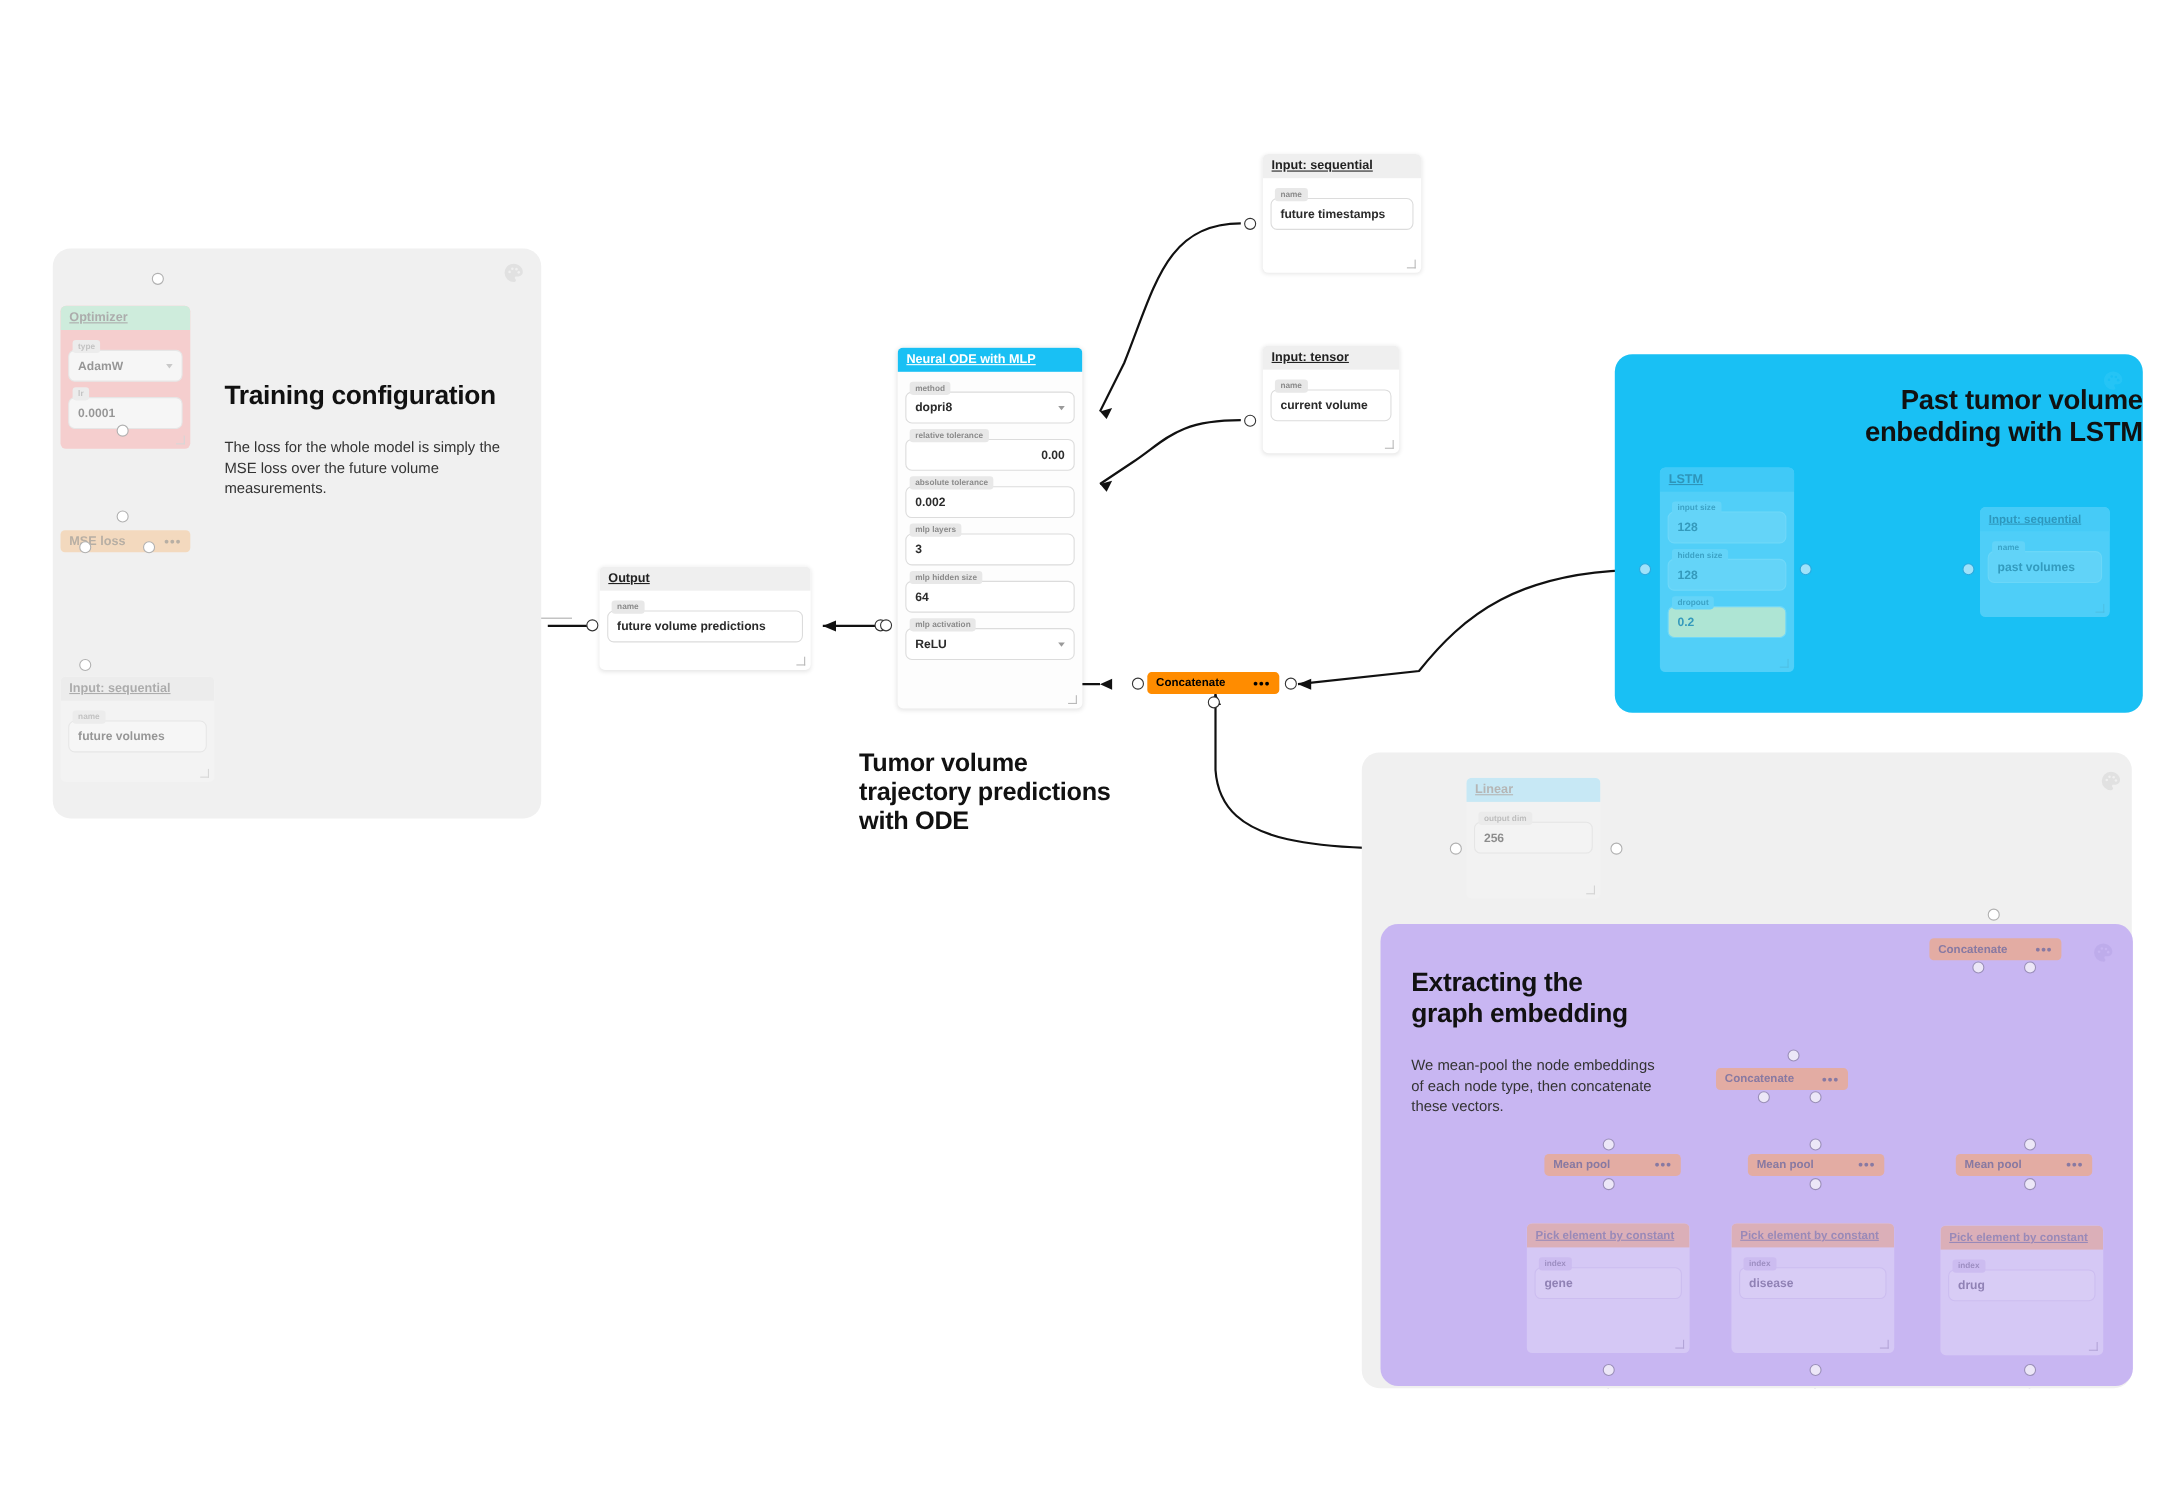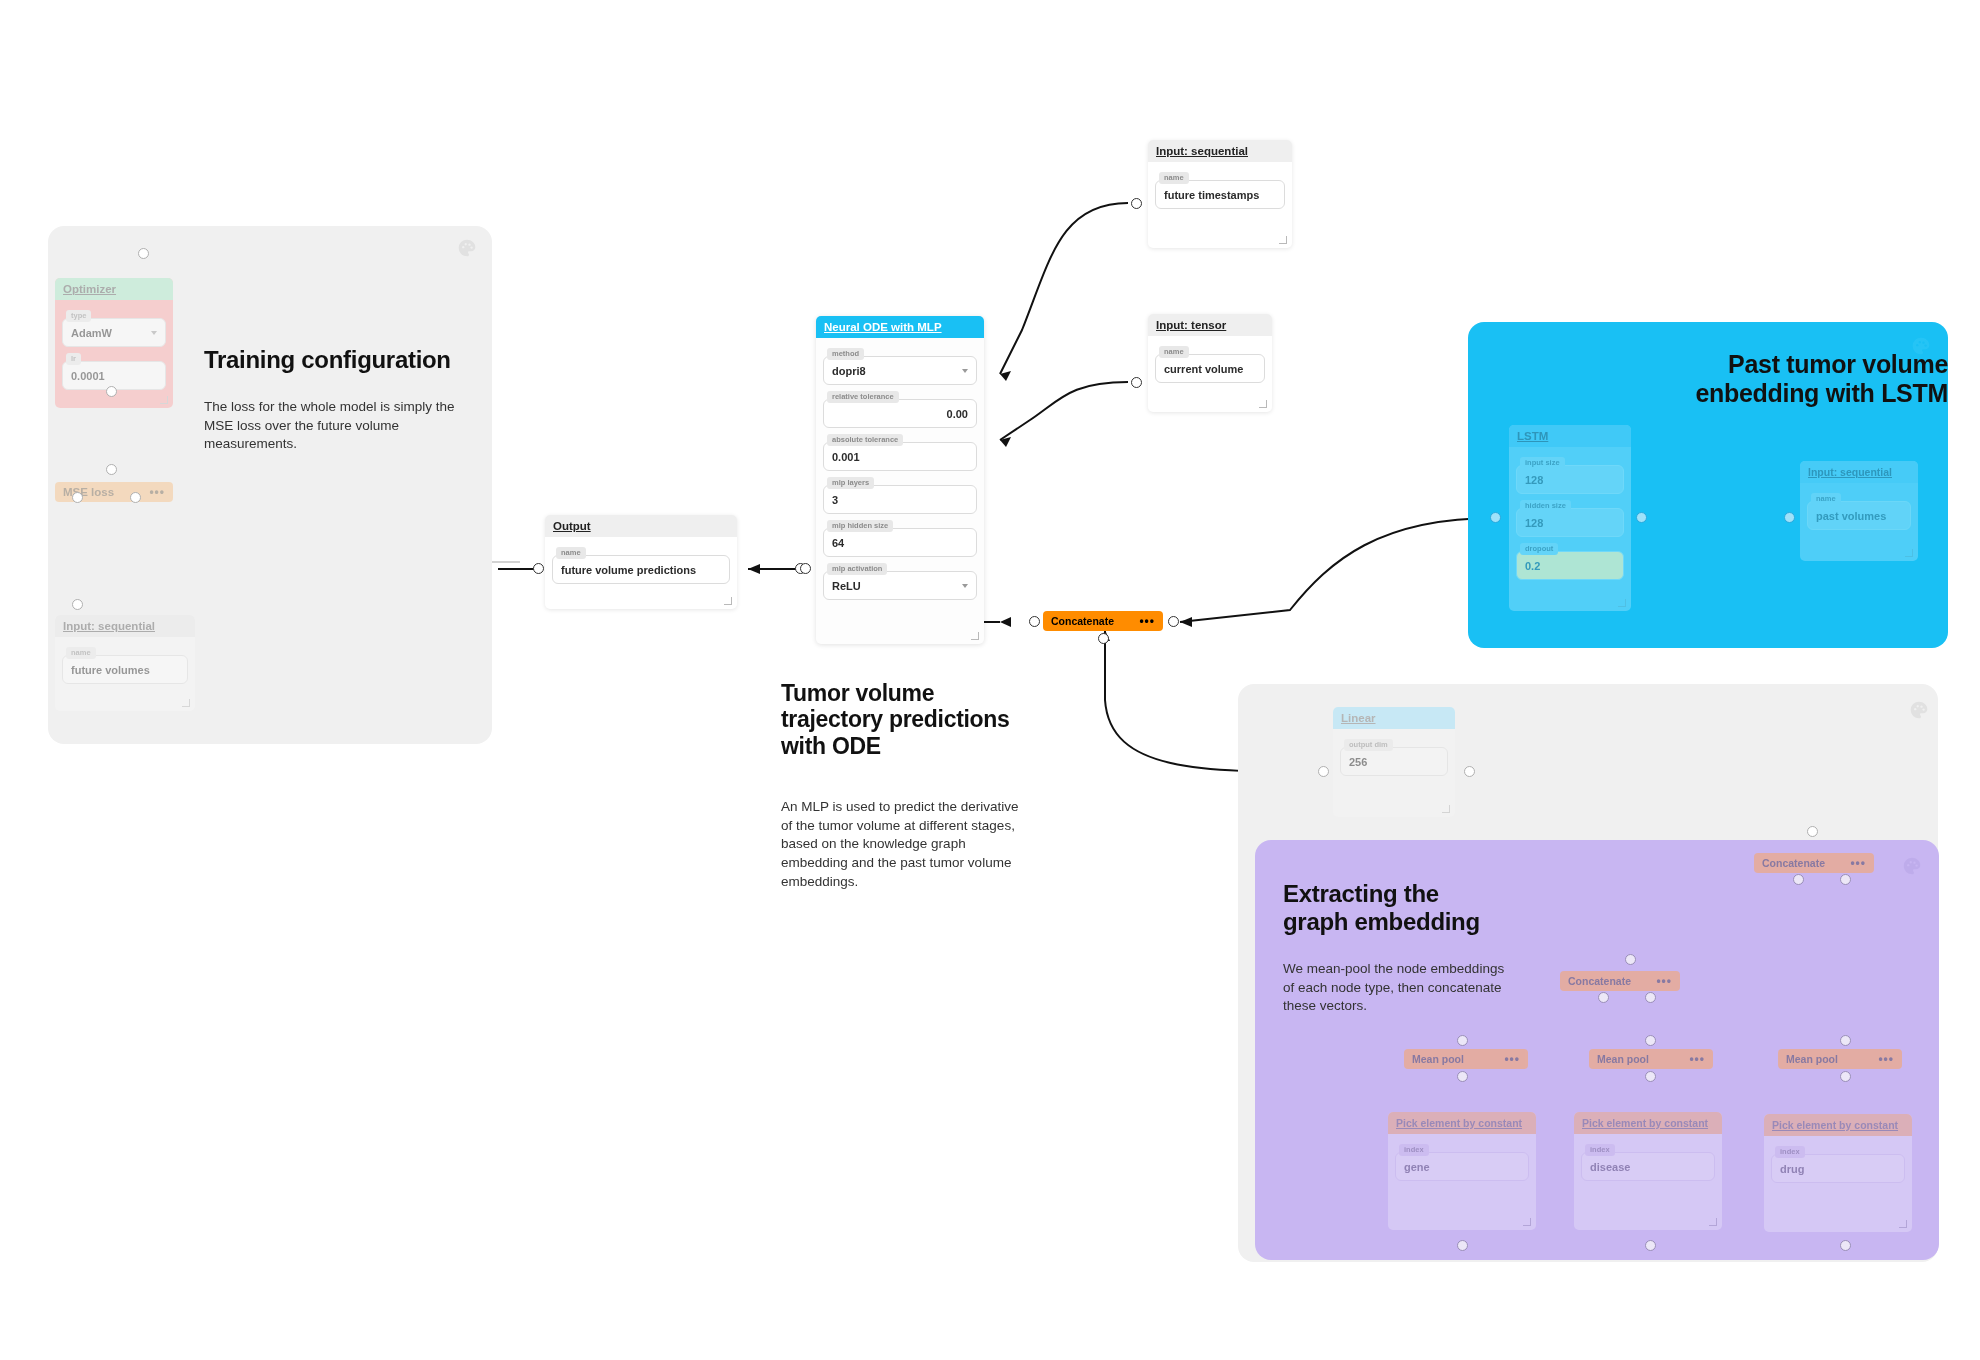"0.001" div.field { text: 0.001 -> 0.002 }
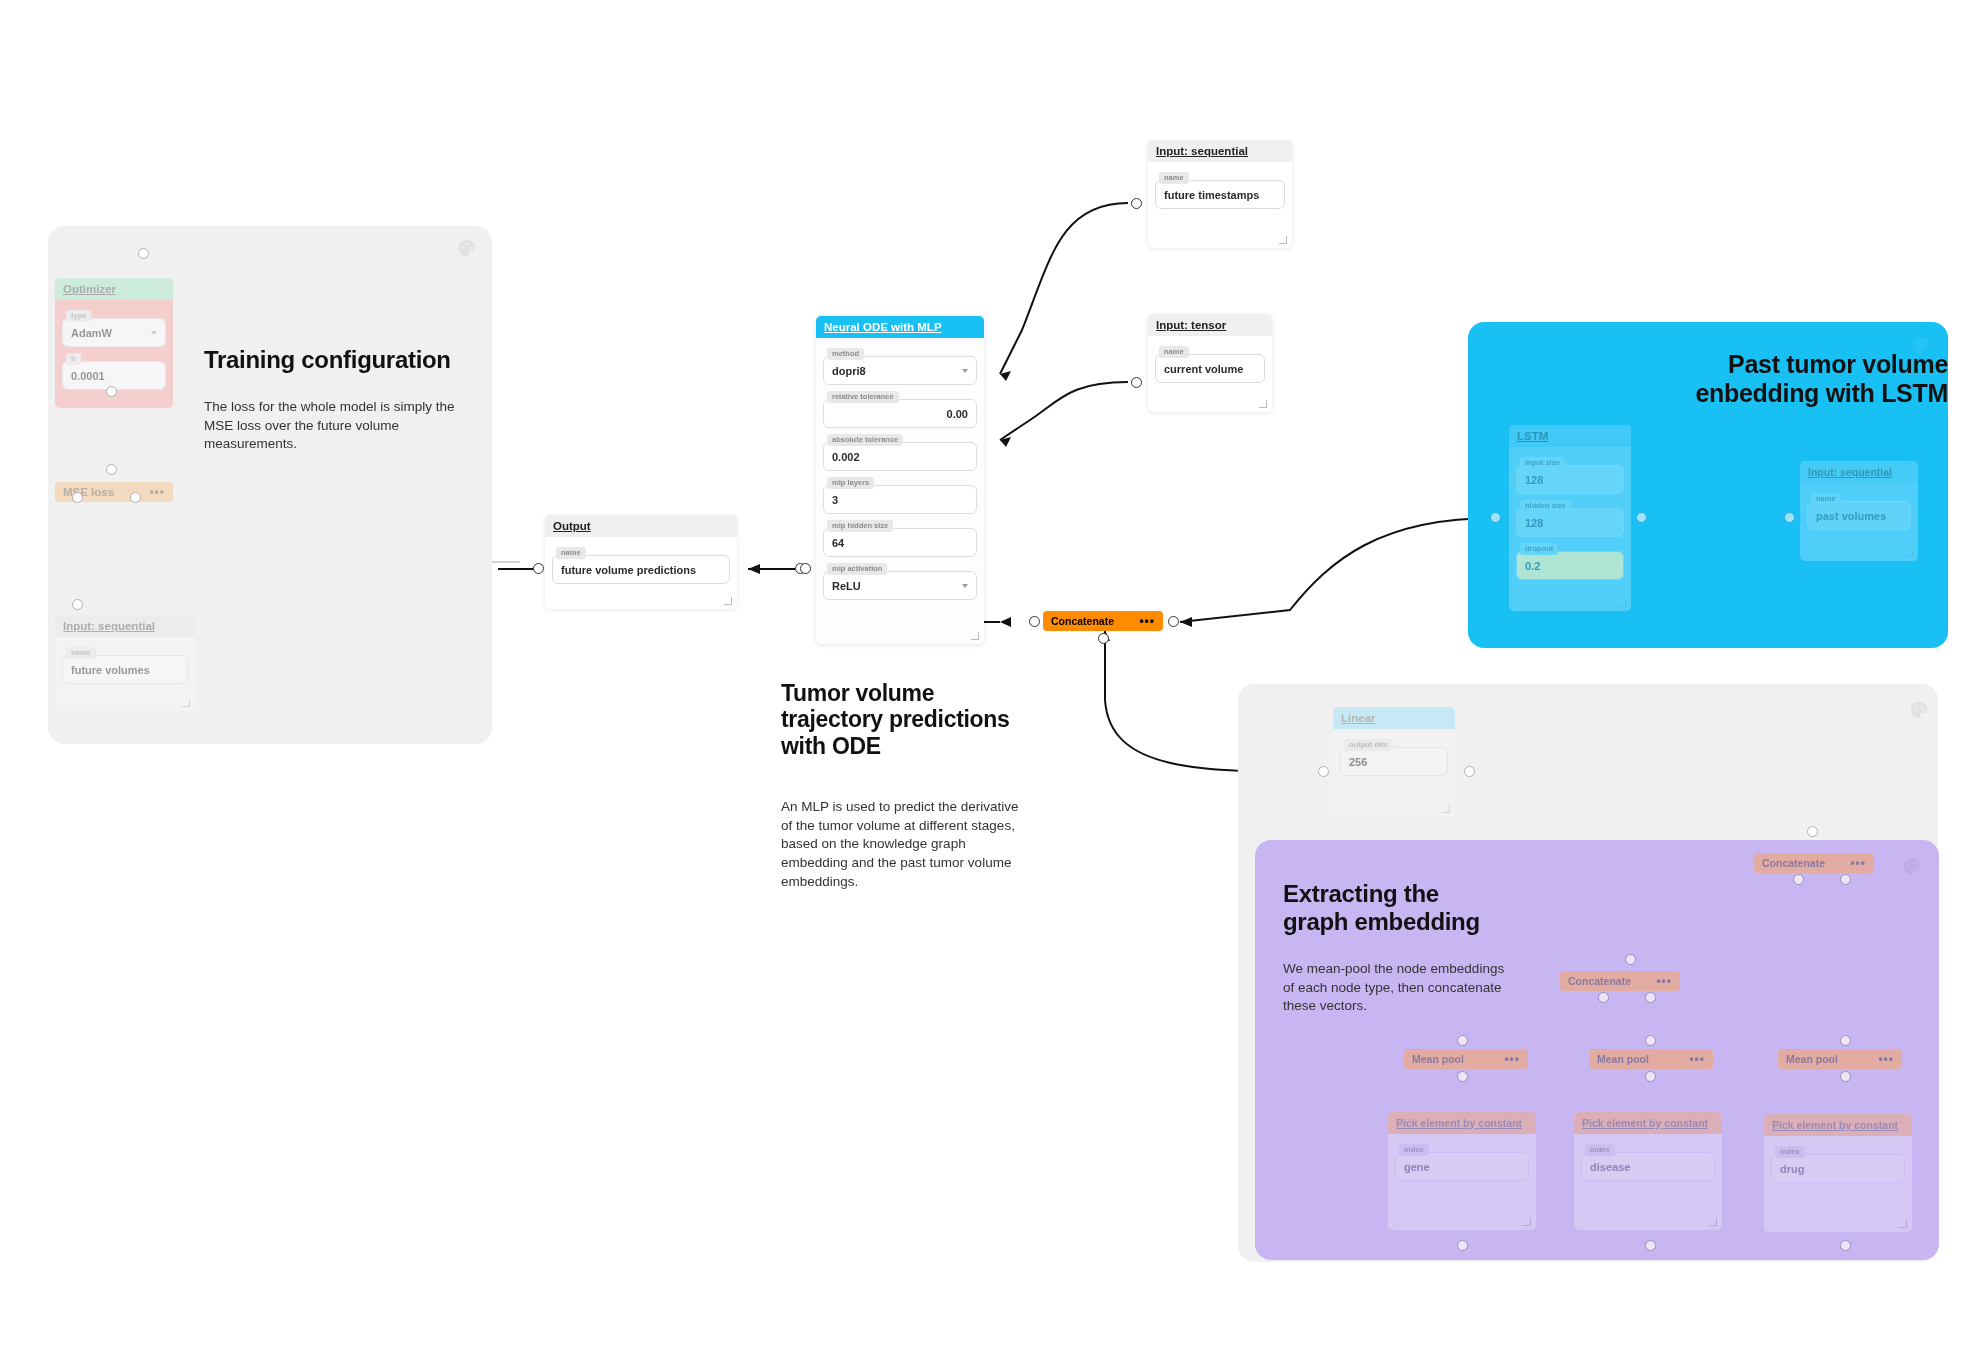"An MLP is used to" div.group-desc { html: <div>An MLP is used to predict the derivative of the tumor volume at different stages, based on the knowledge graph embedding and the past tumor volume embeddings.</div> -> none }
